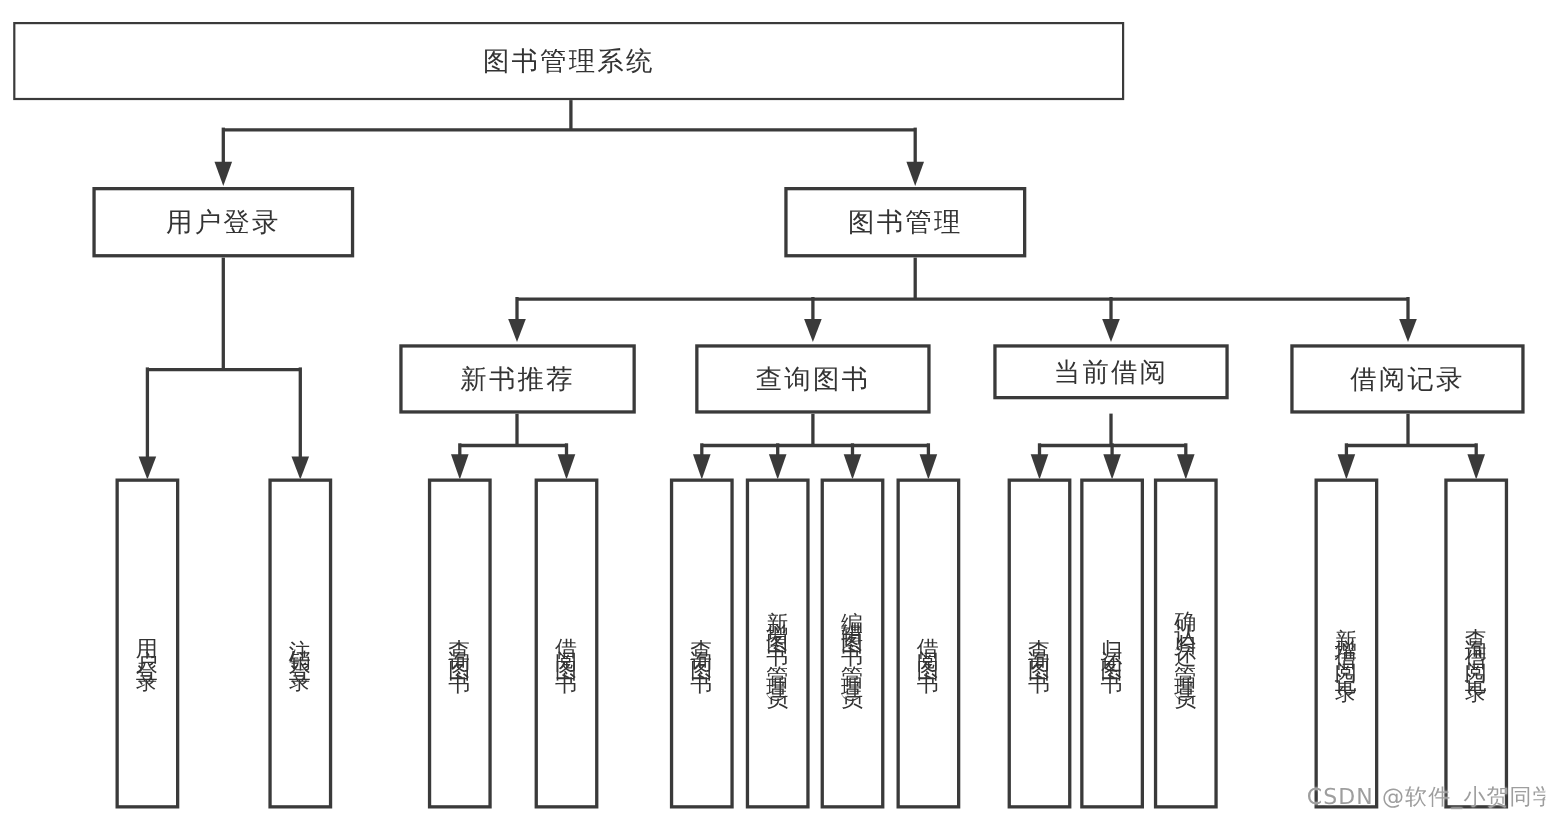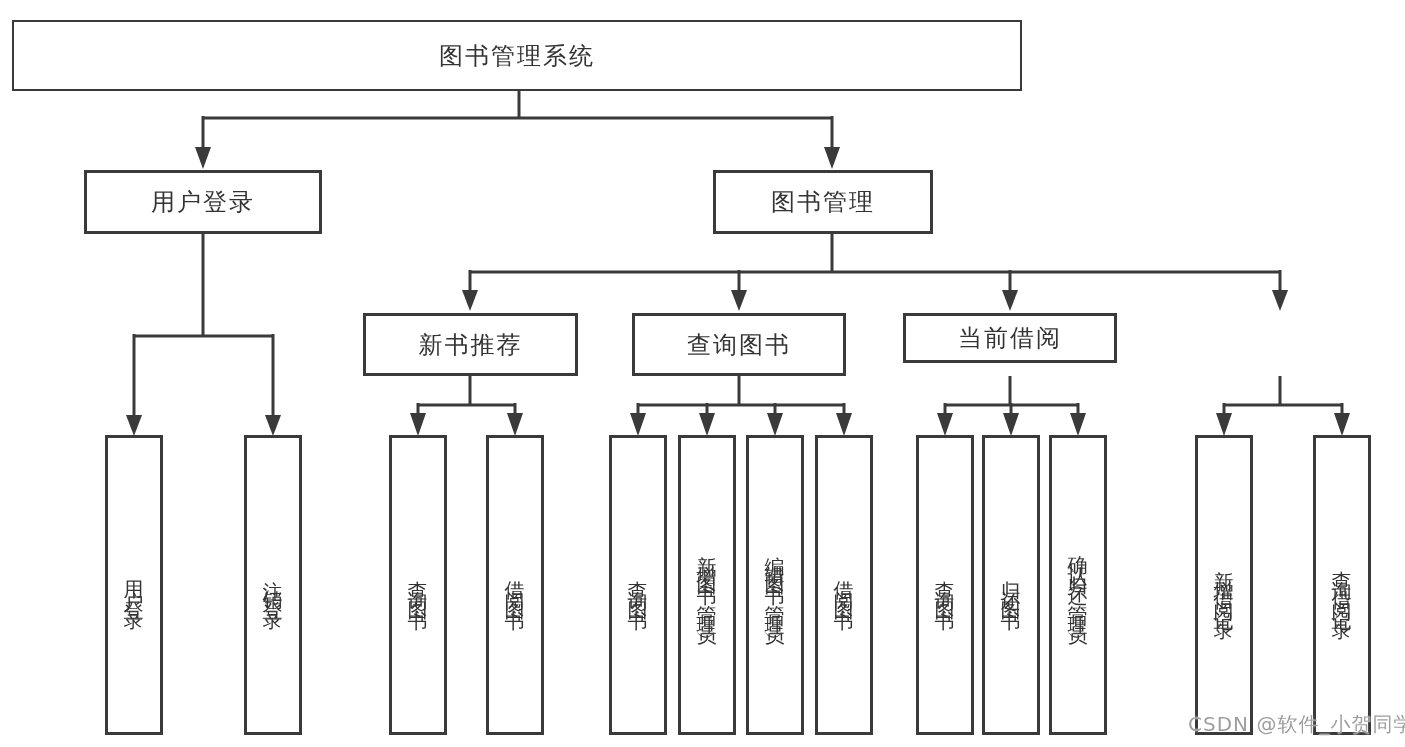"借阅记录" div.node { html: none -> <div> <span>借阅记录</span> </div> }
